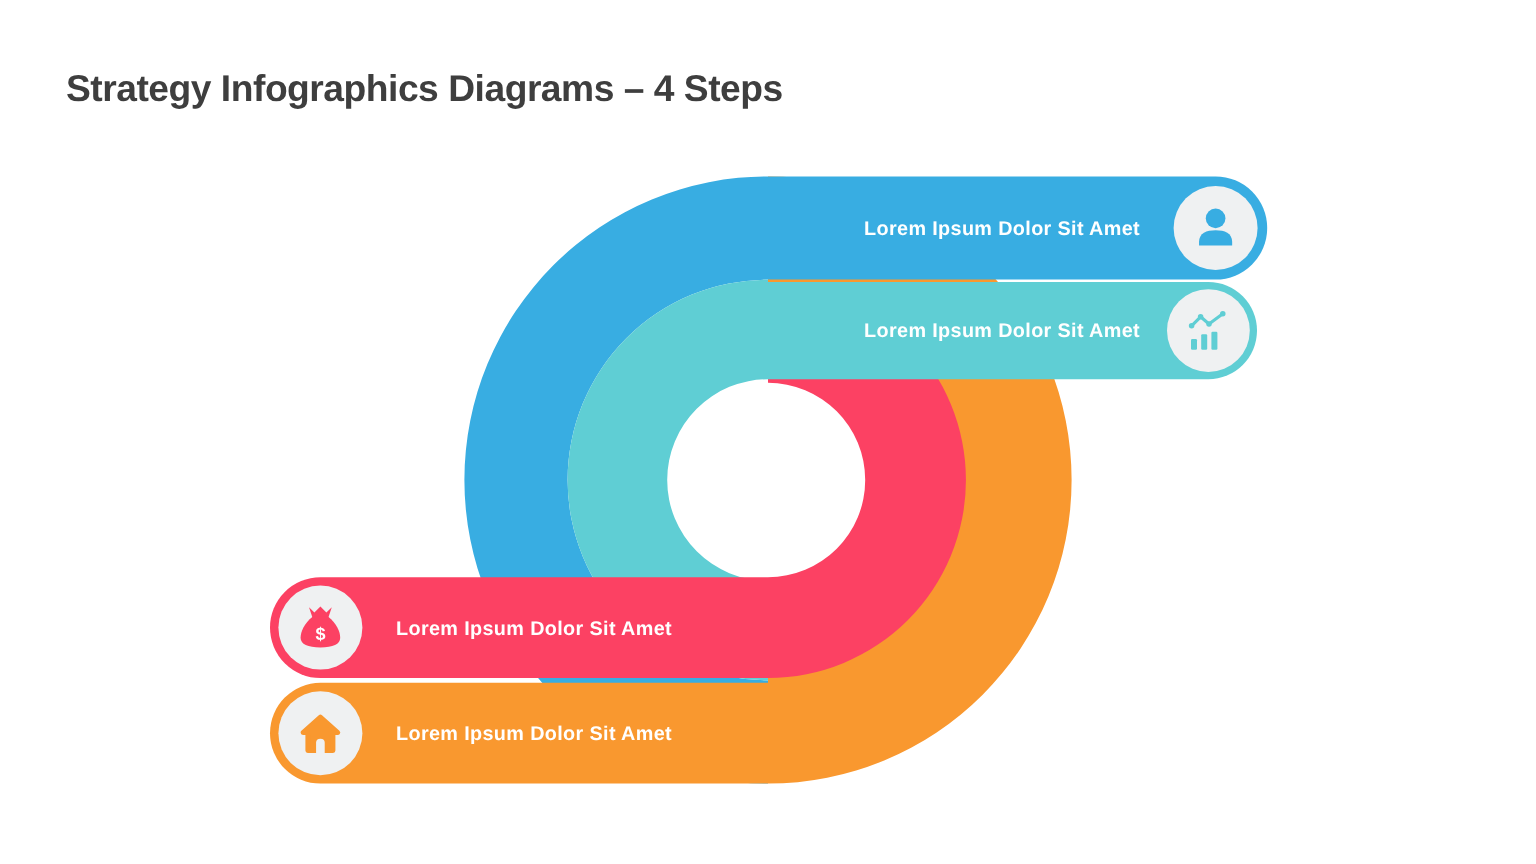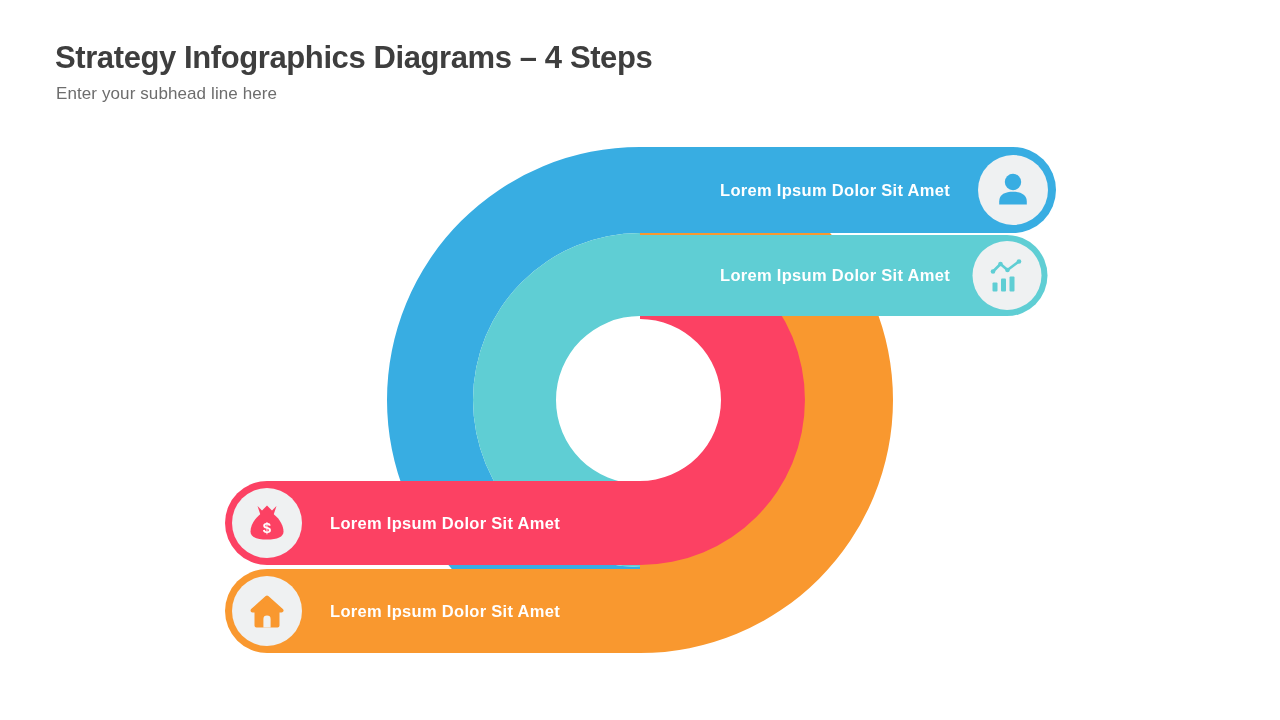"Strategy Infographics Diagrams – 4" .header { text-align: none -> center; top: 40px -> 56px }
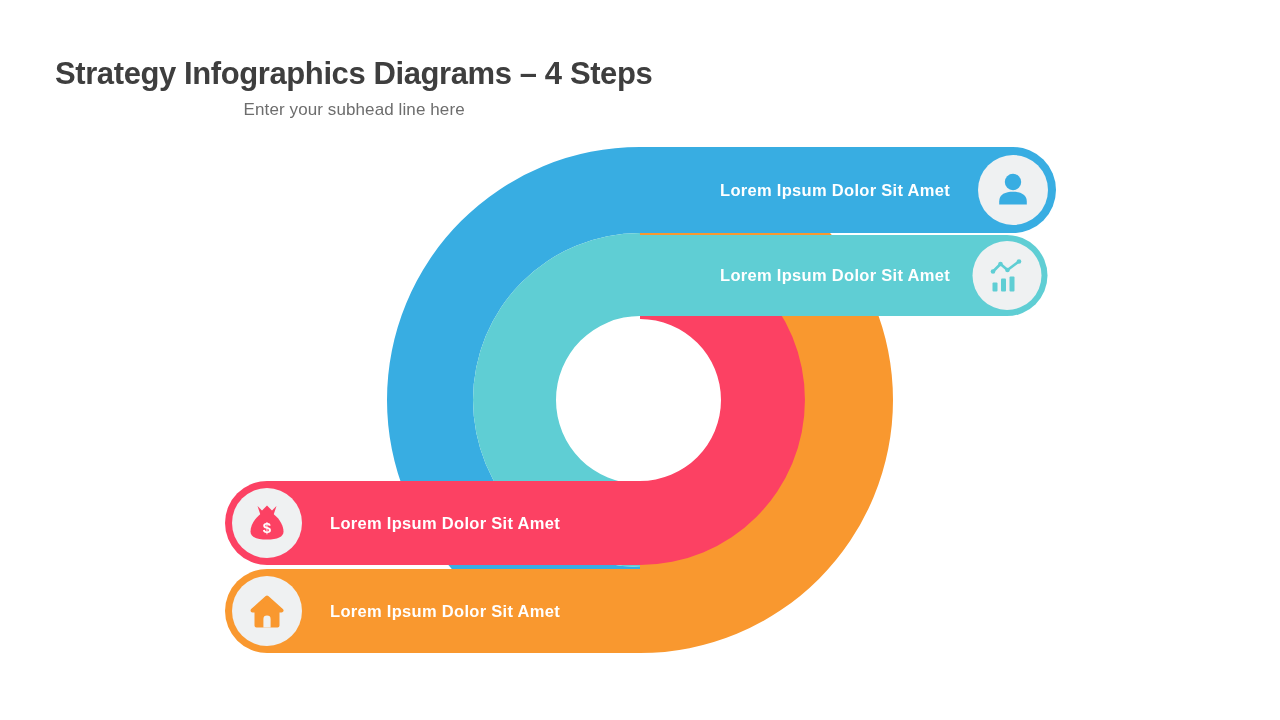"Enter your subhead line here" p { html: <p>Enter your subhead line here</p> -> none }
